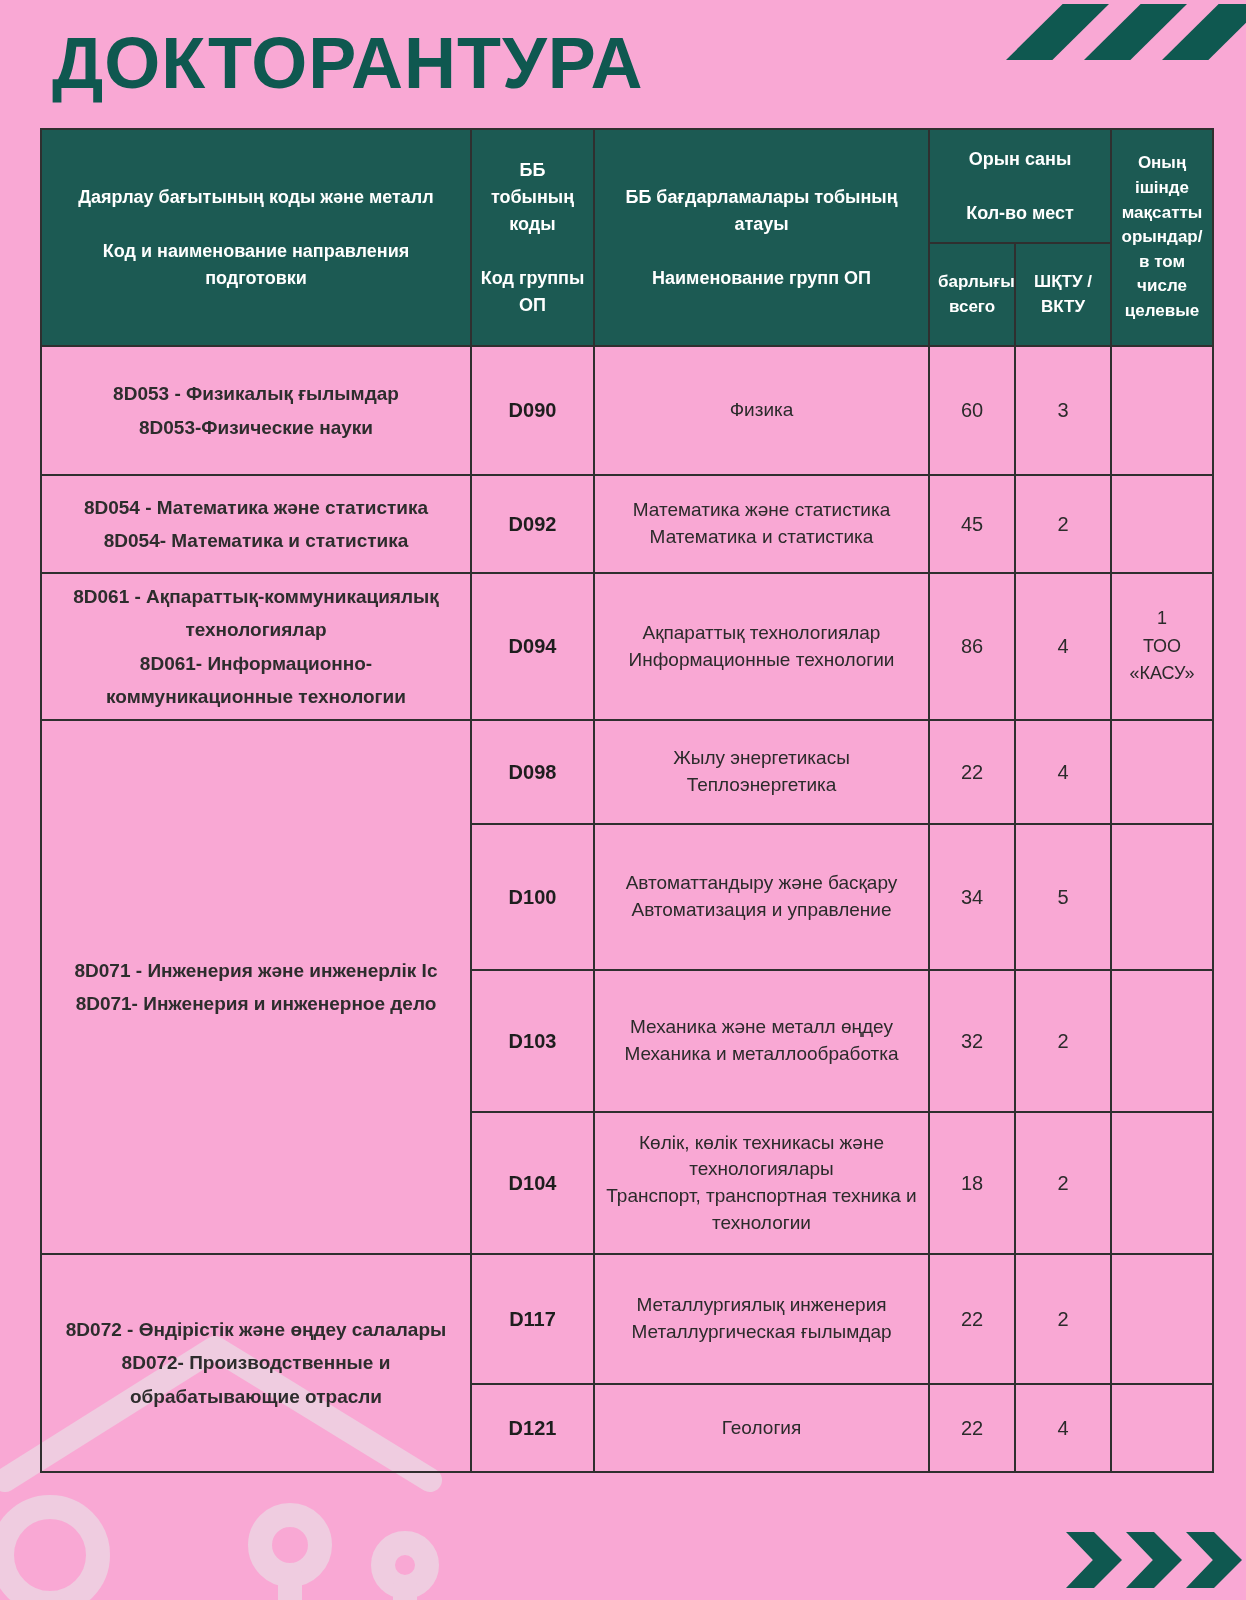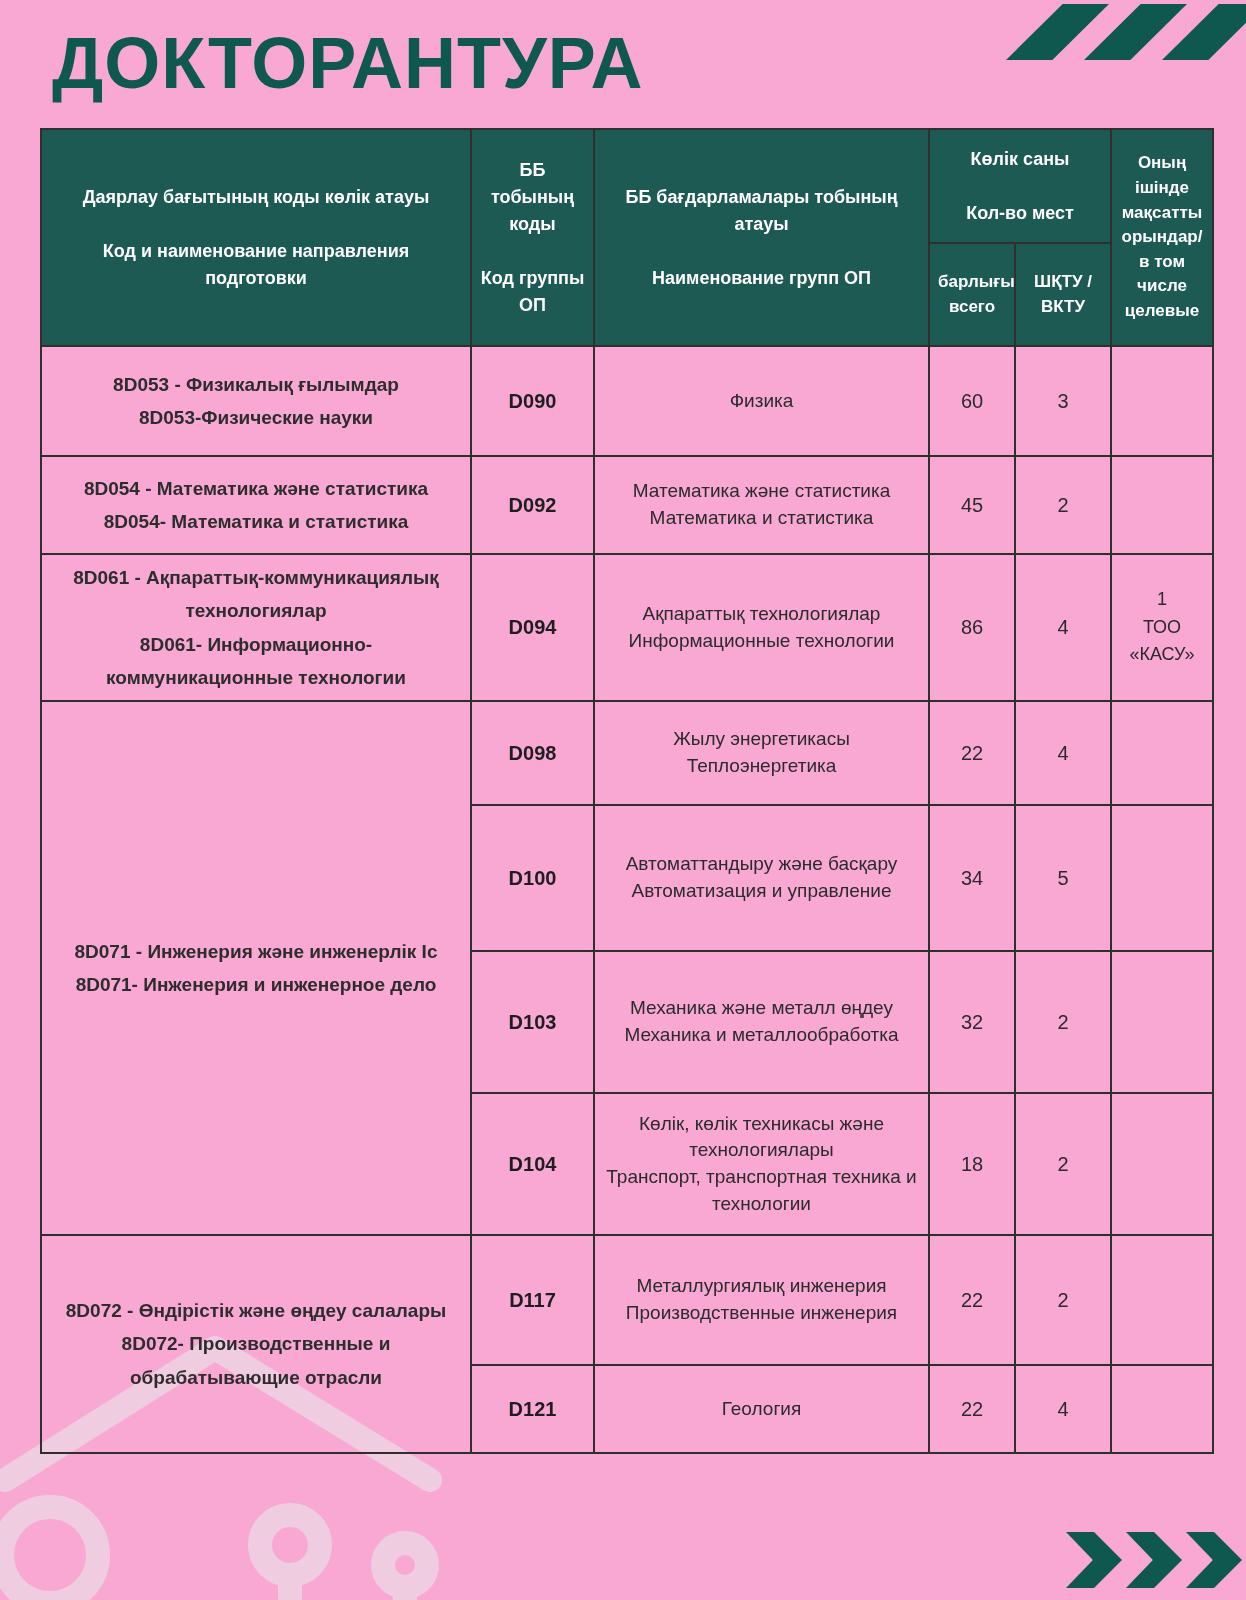"Көлік саны" th { text: Көлік -> Орын }
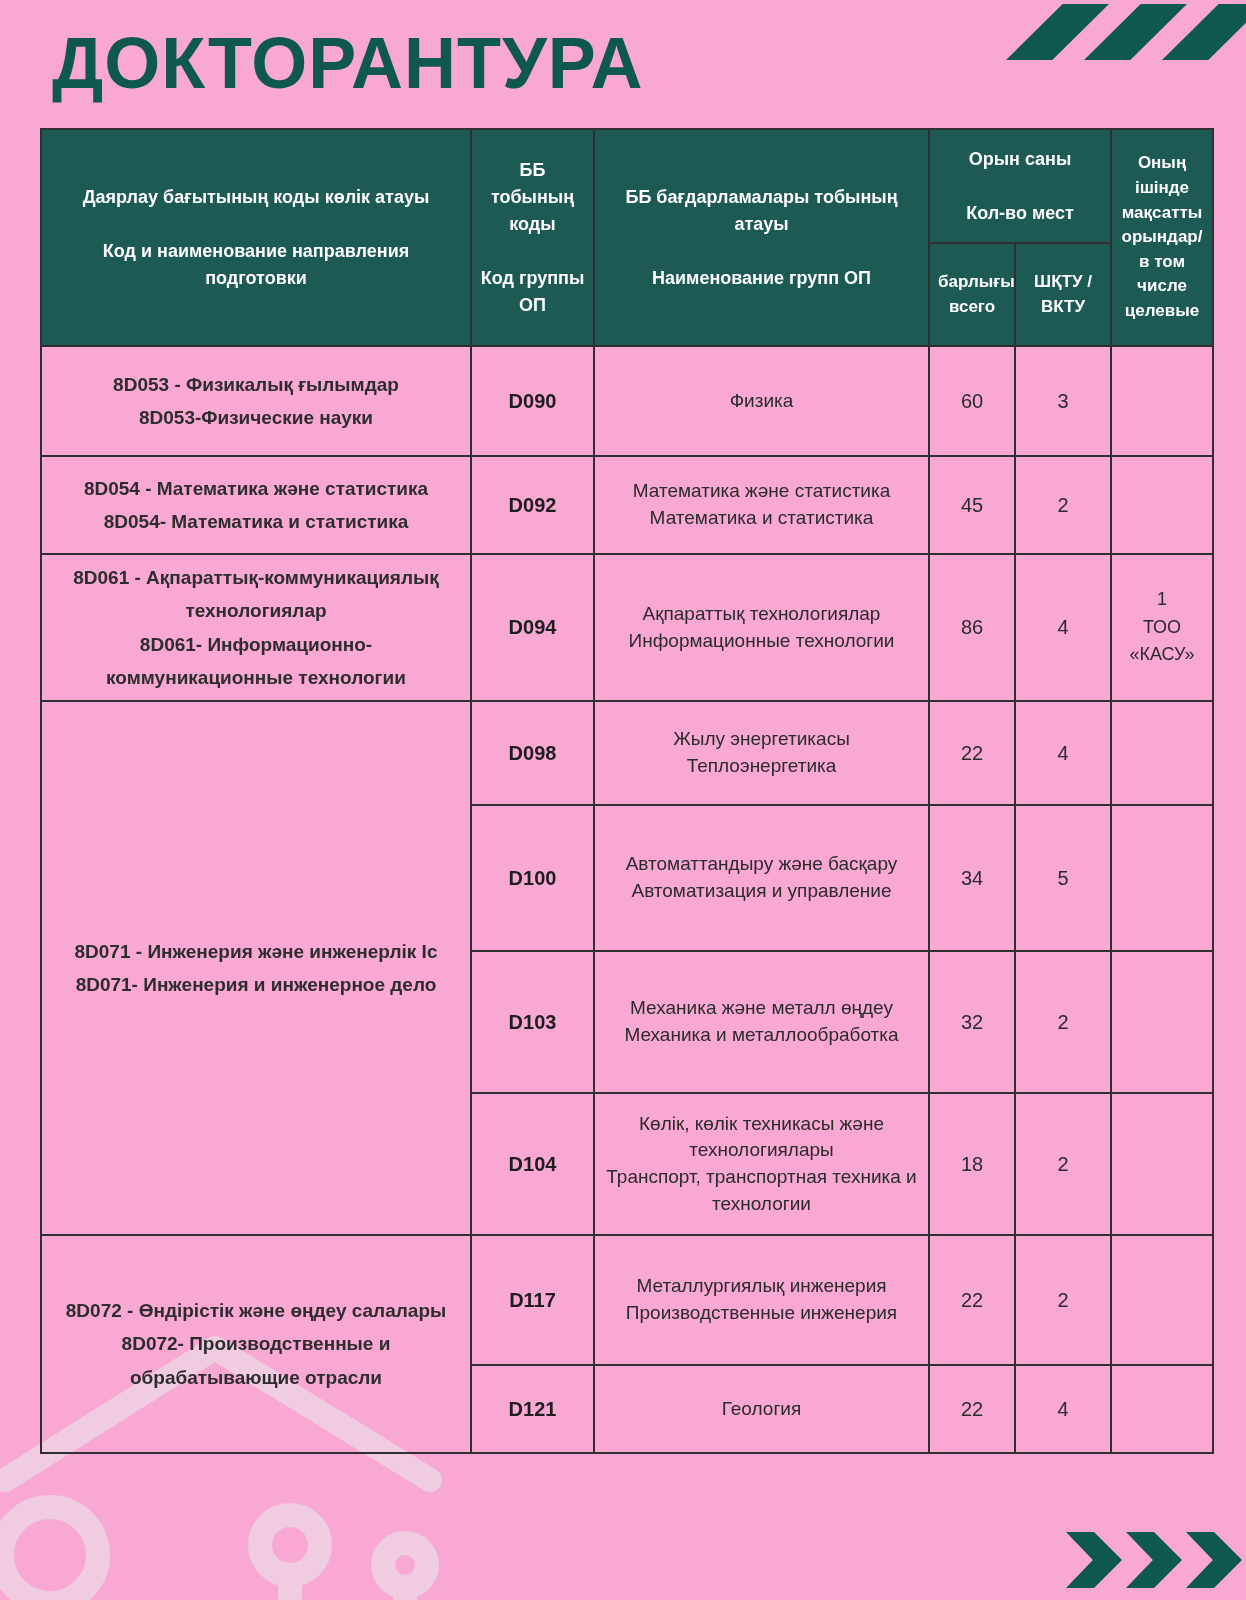"Даярлау бағытының коды көлік атауы" th { text: көлік атауы -> және металл }
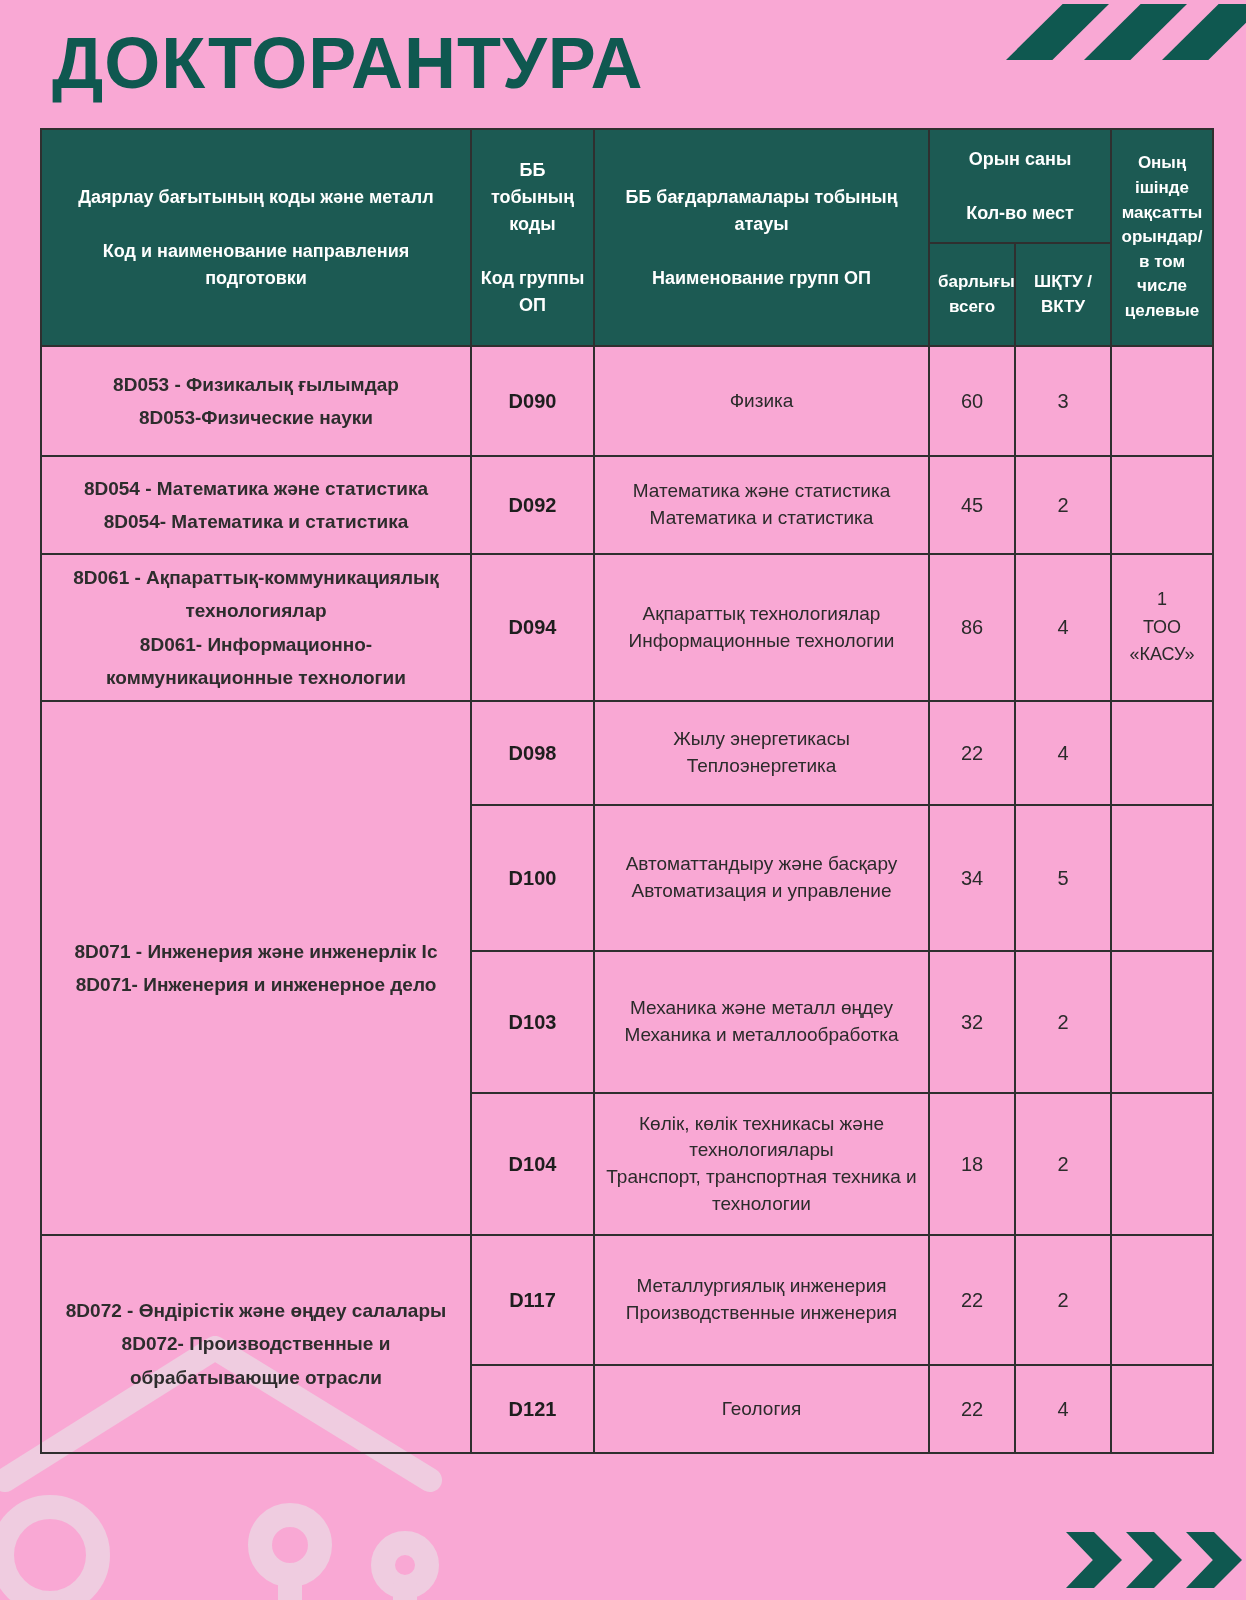"8D053 - Физикалық ғылымдар" tr { height: 110px -> 129px }
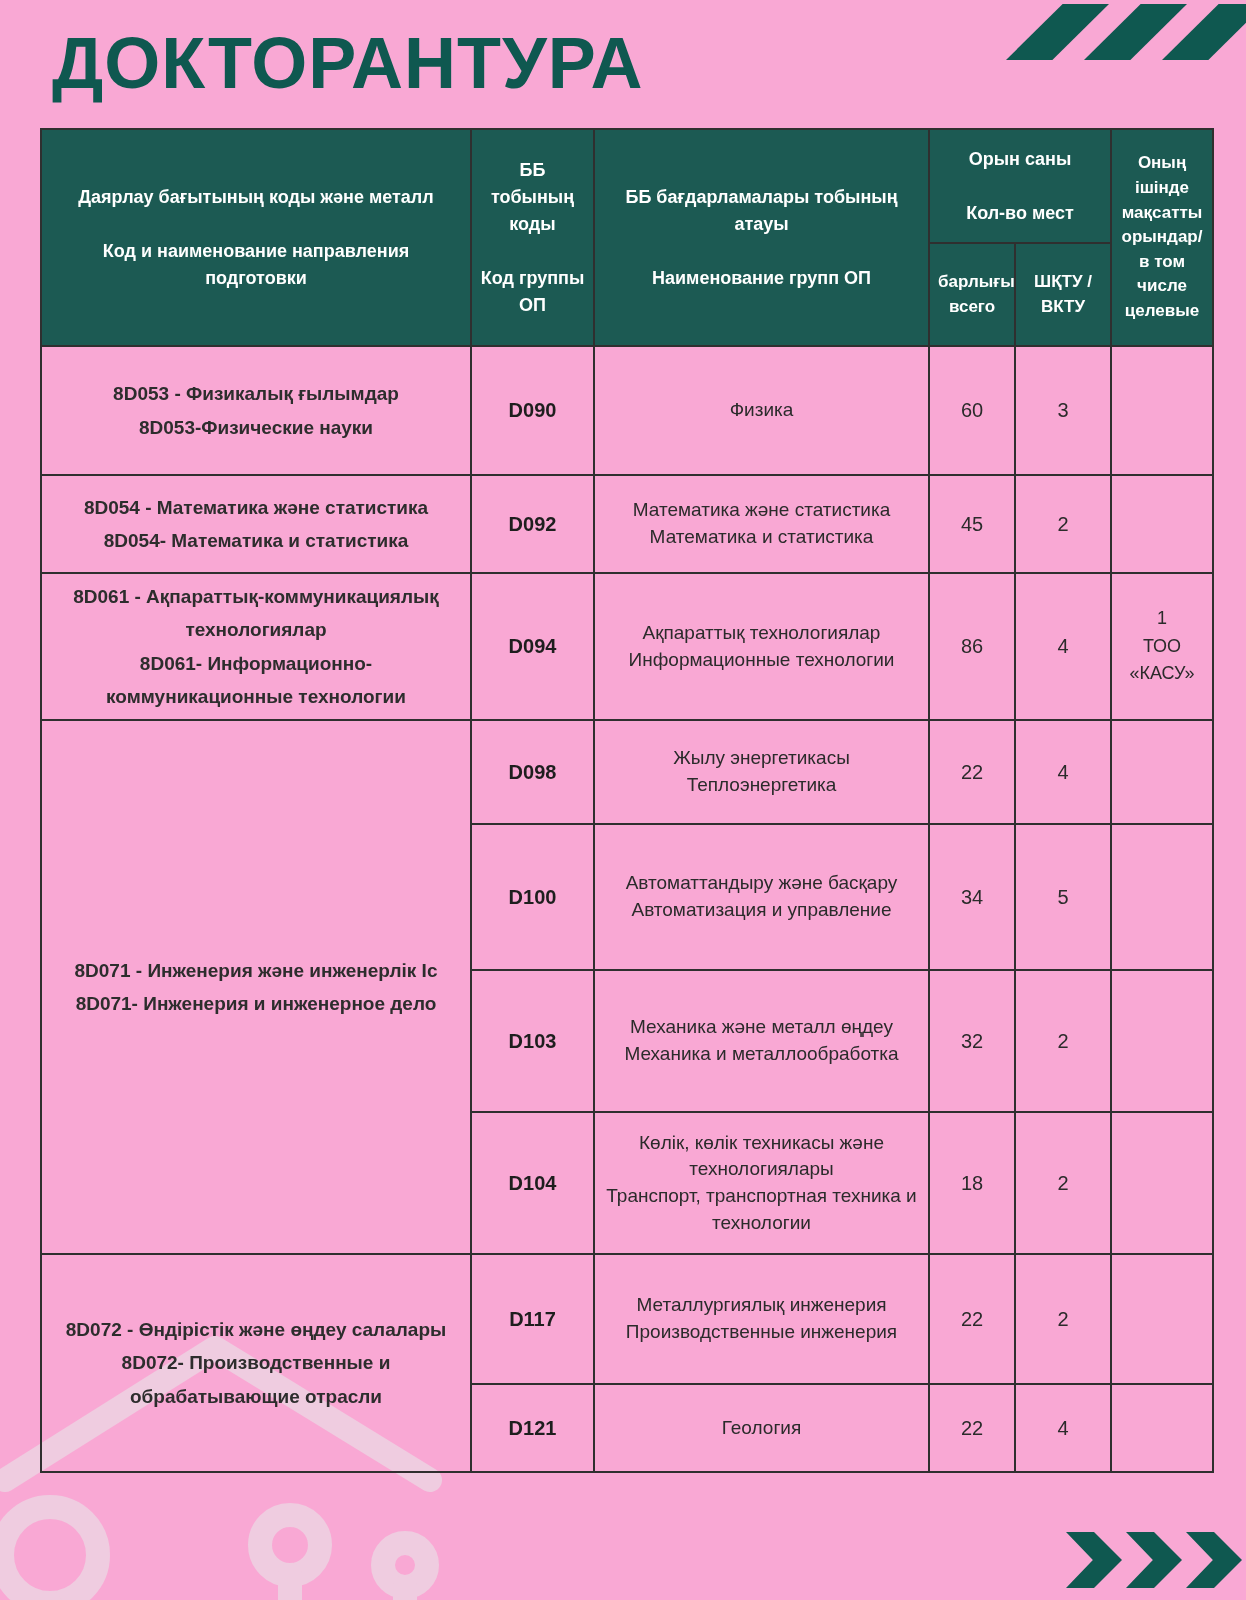"Металлургиялық инженерия" td.program { text: Производственные инженерия -> Металлургическая ғылымдар }
